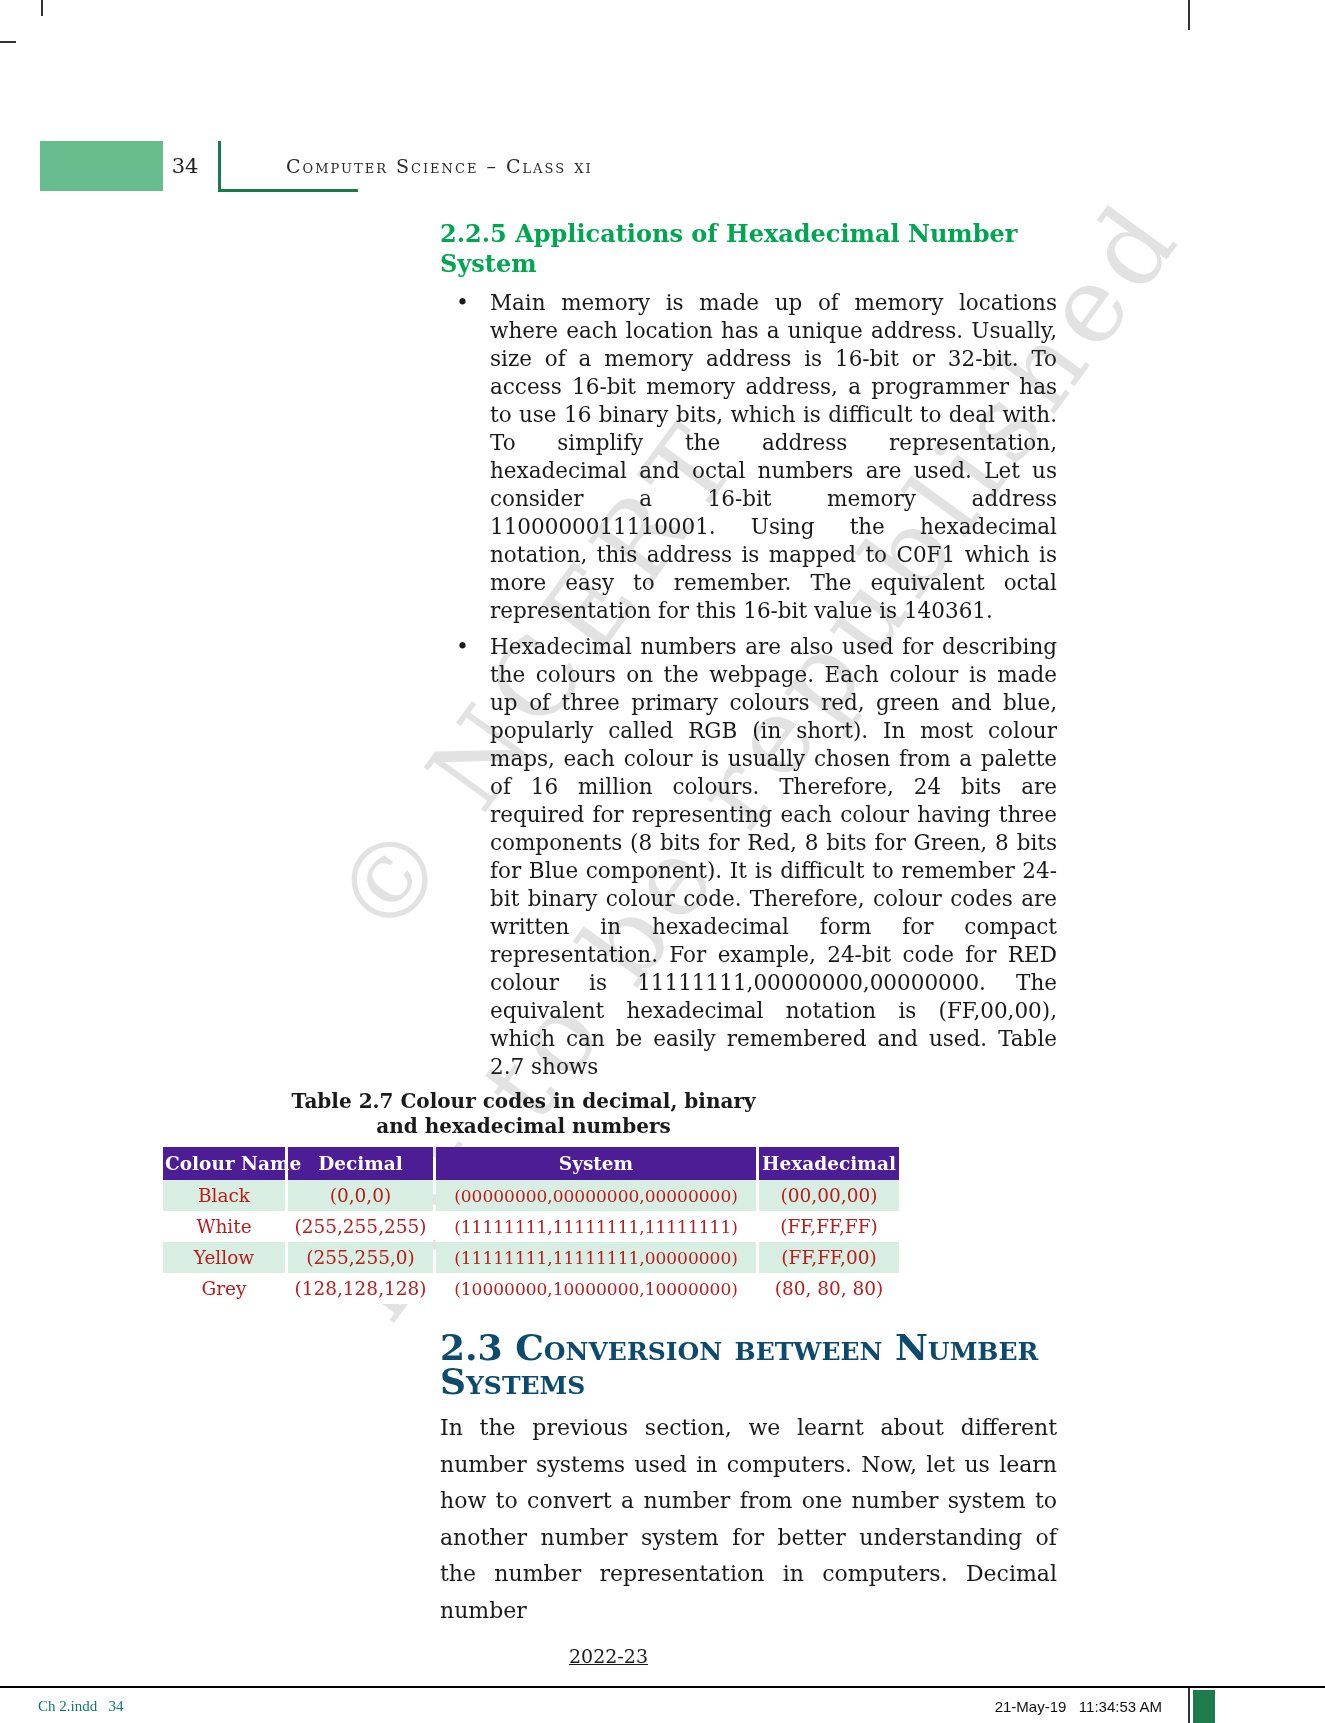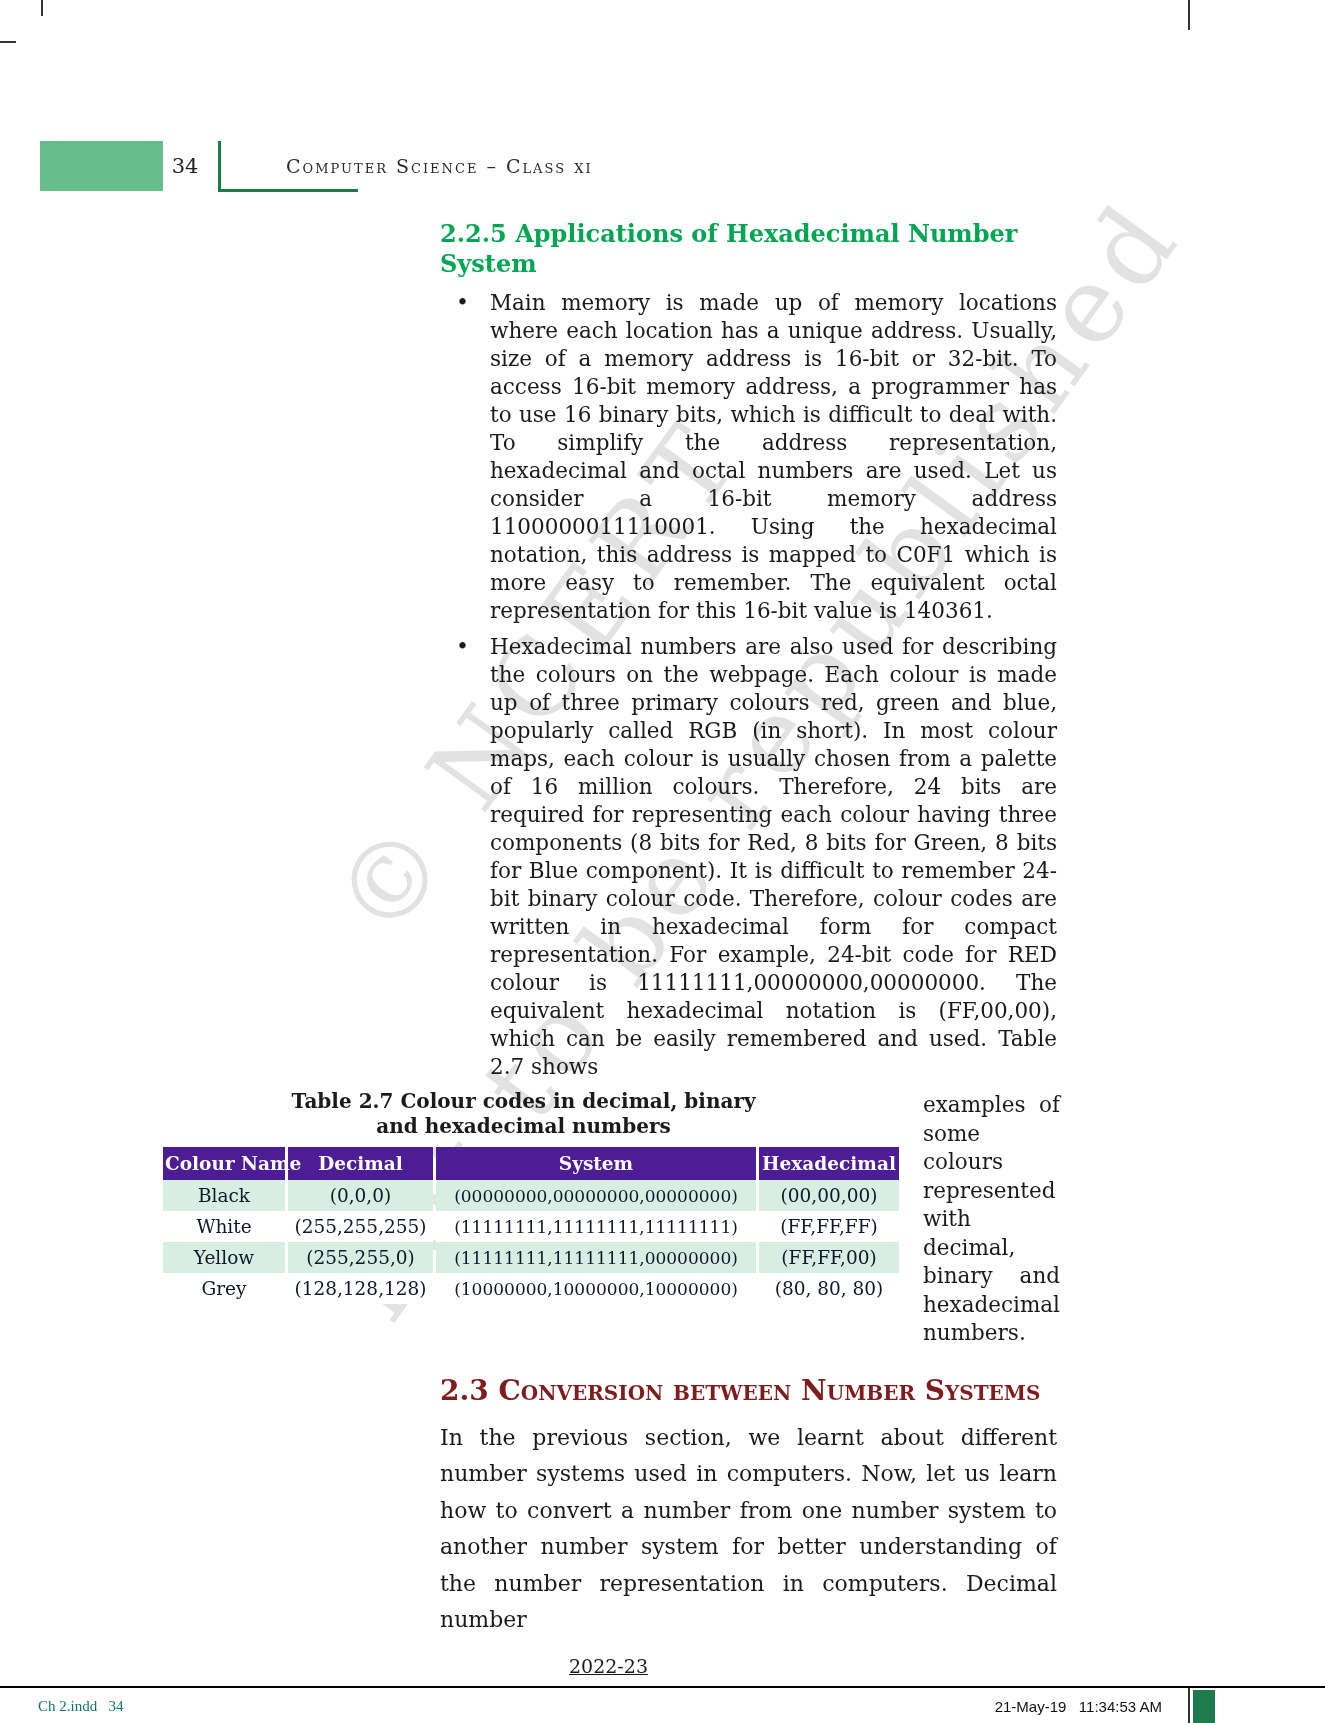"examples of some colours represented" div.table-right { html: <div>examples of some colours represented with decimal, binary and hexadecimal numbers.</div> -> none }
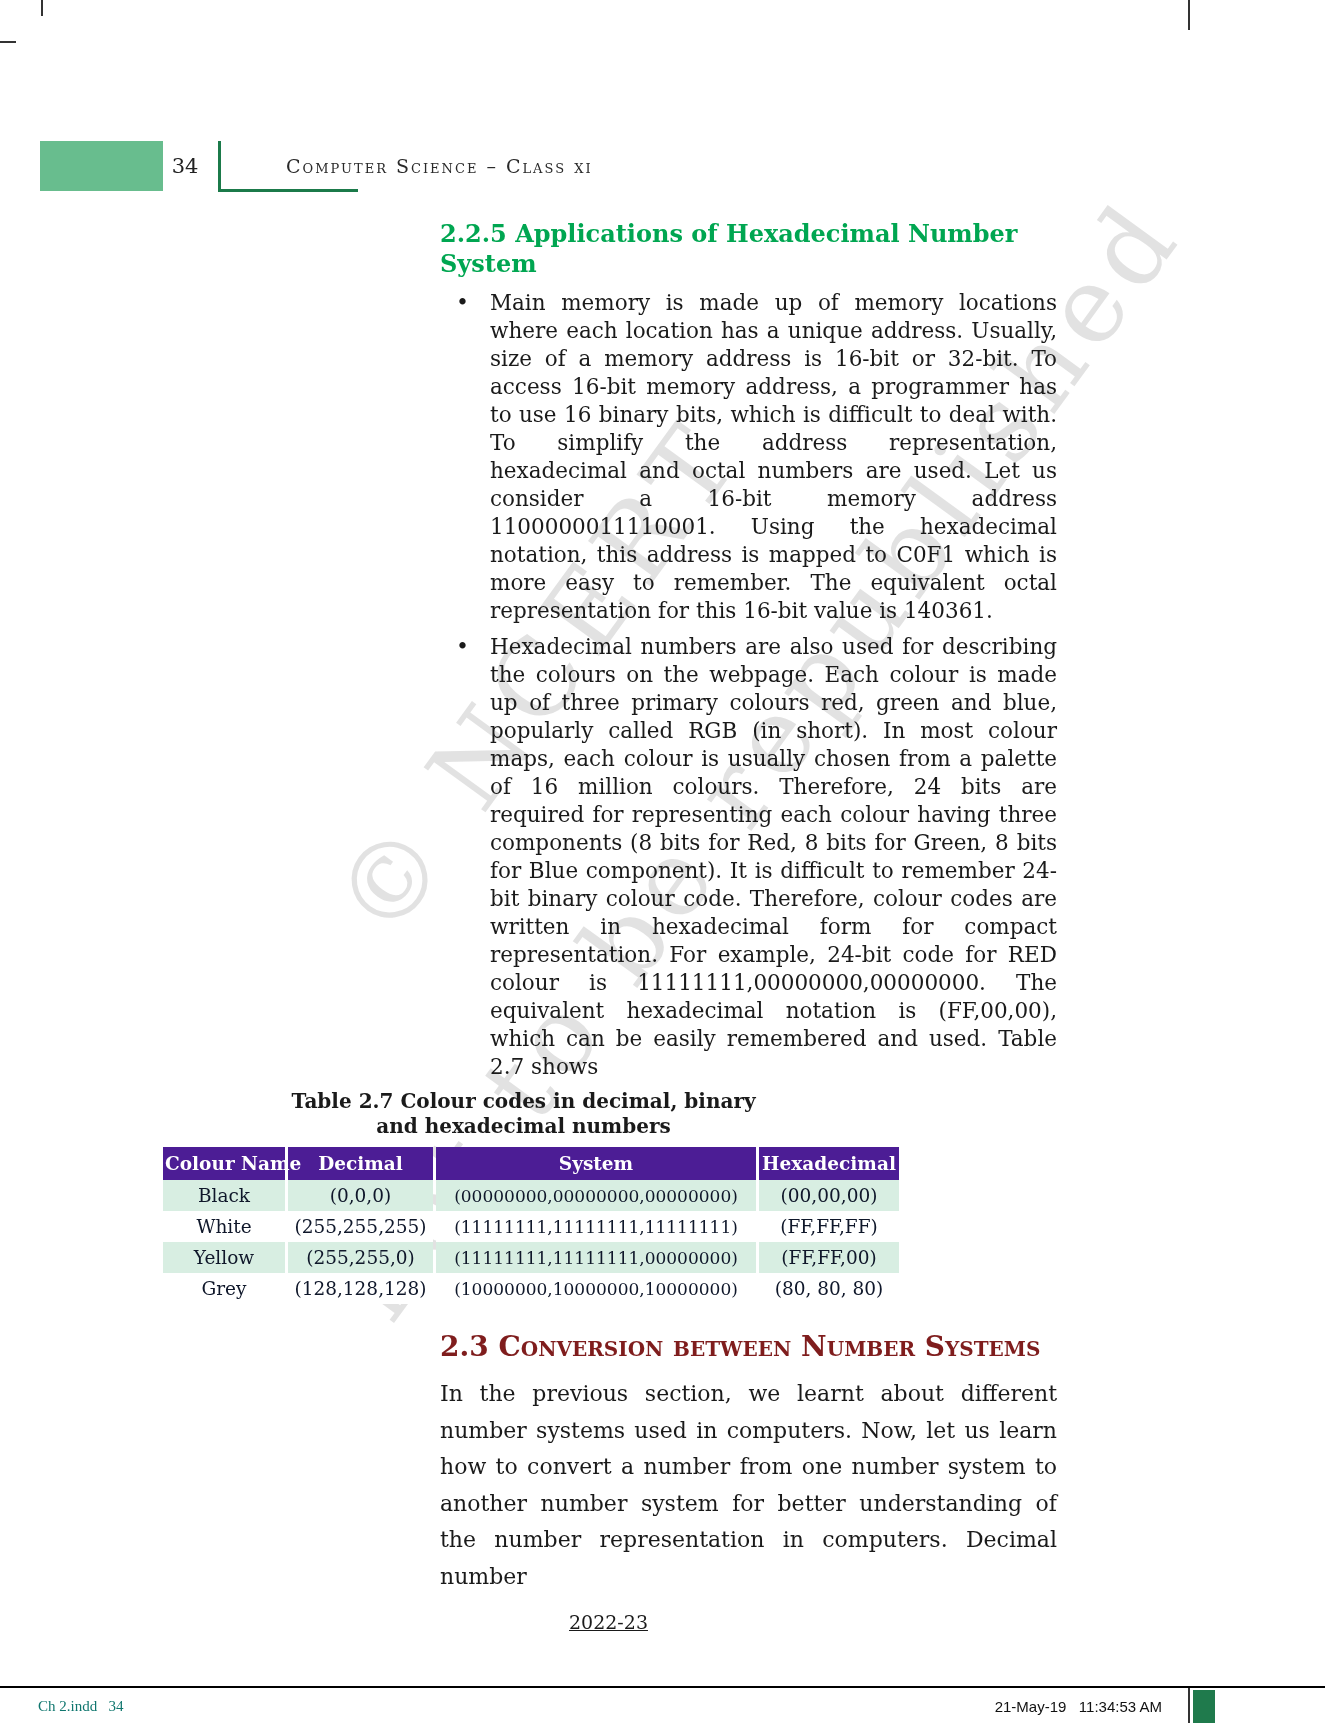"Black" table.colour-table td { color: #0f172a -> #b91c1c }
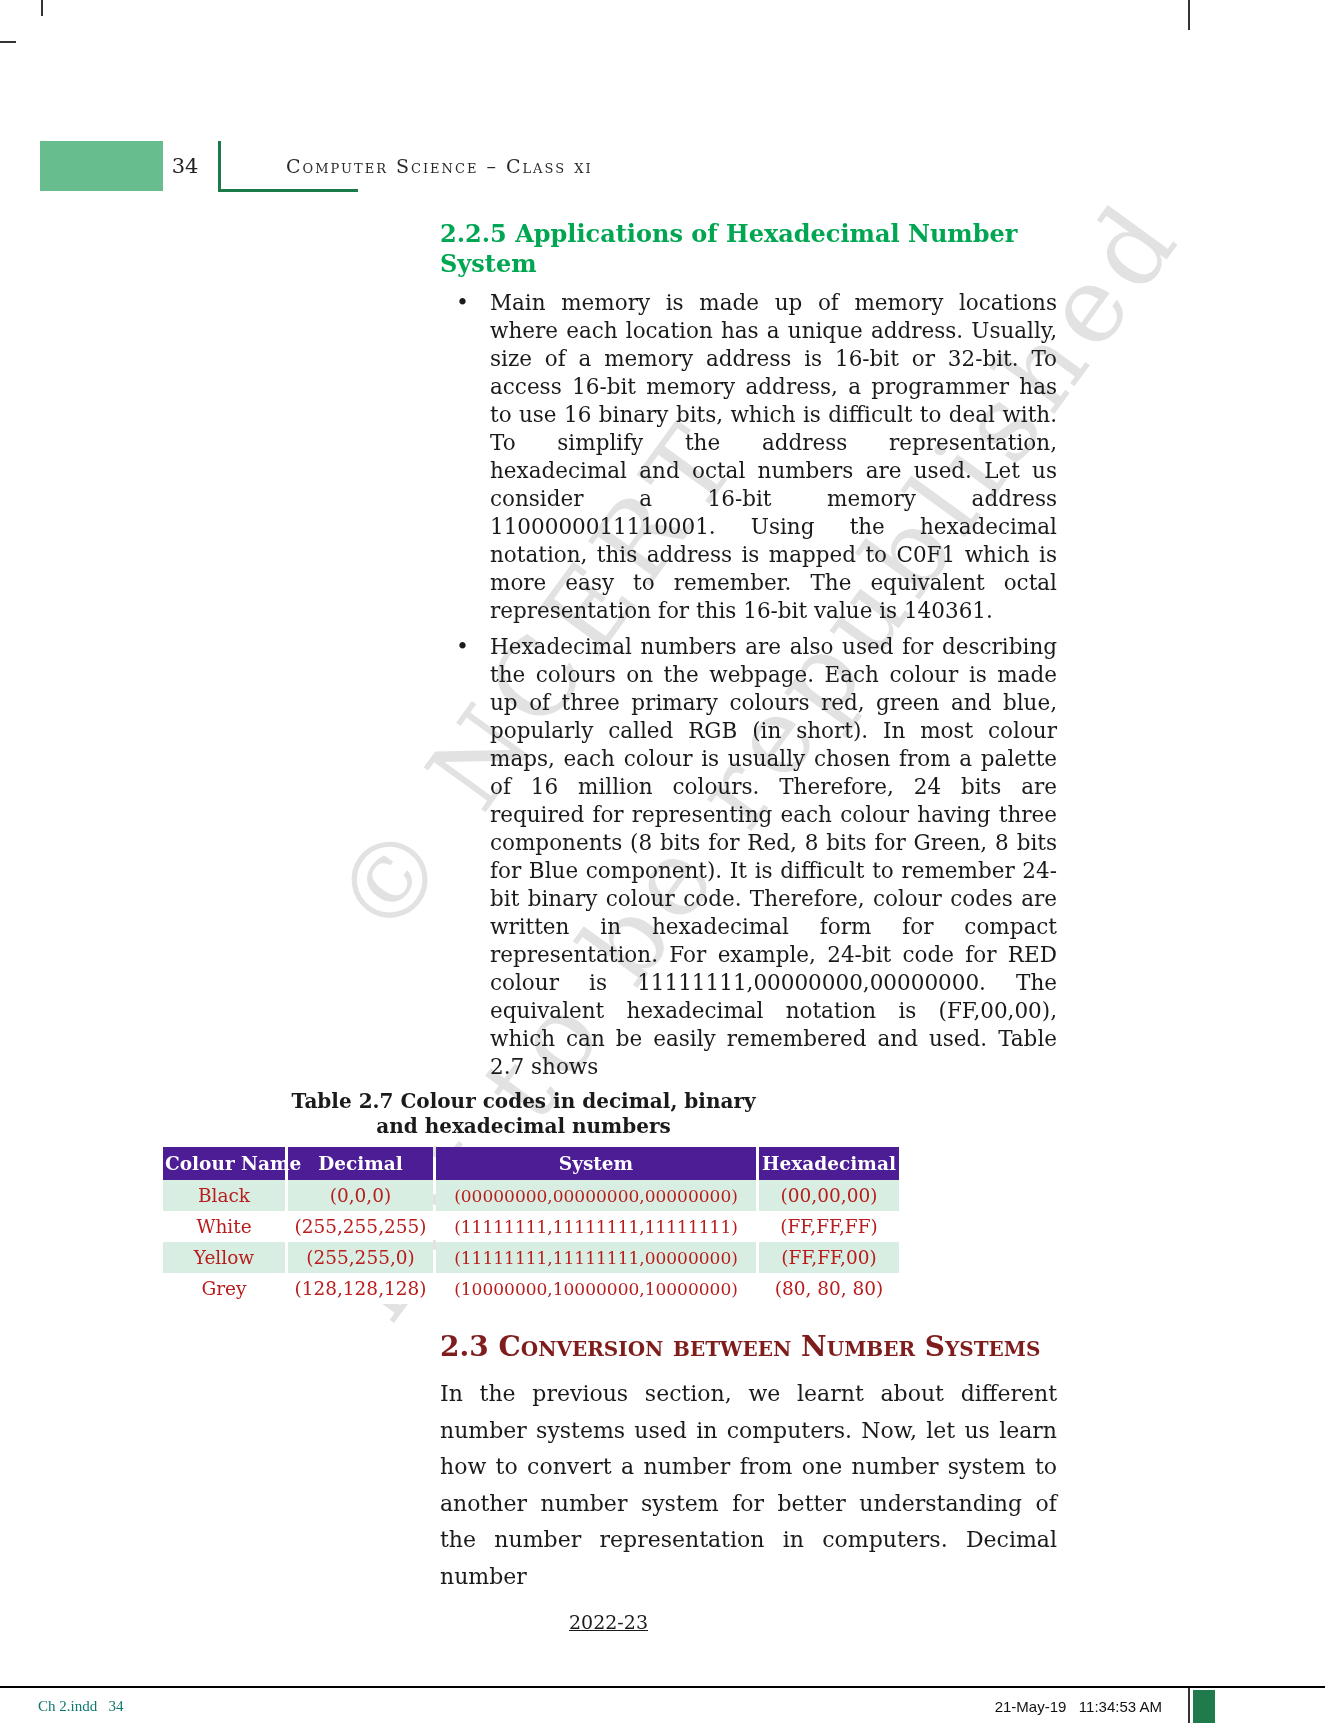"2.3 Conversion between Number Systems" .h23 { color: #7f1d1d -> #0c4a6e; font-size: 28px -> 36px }
